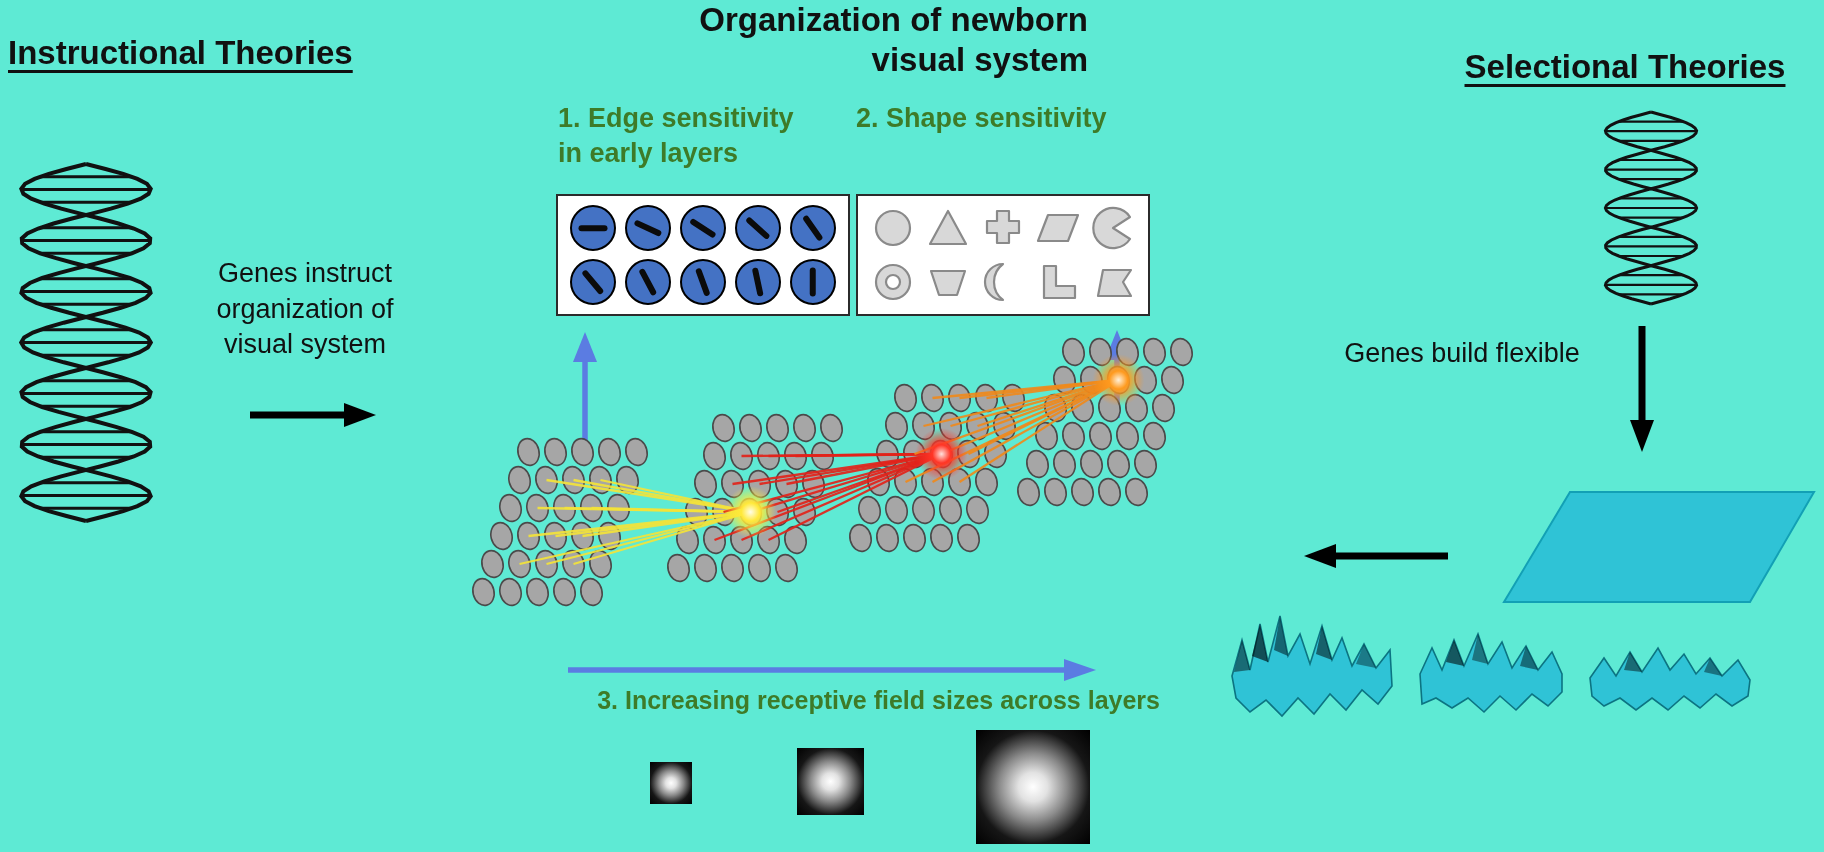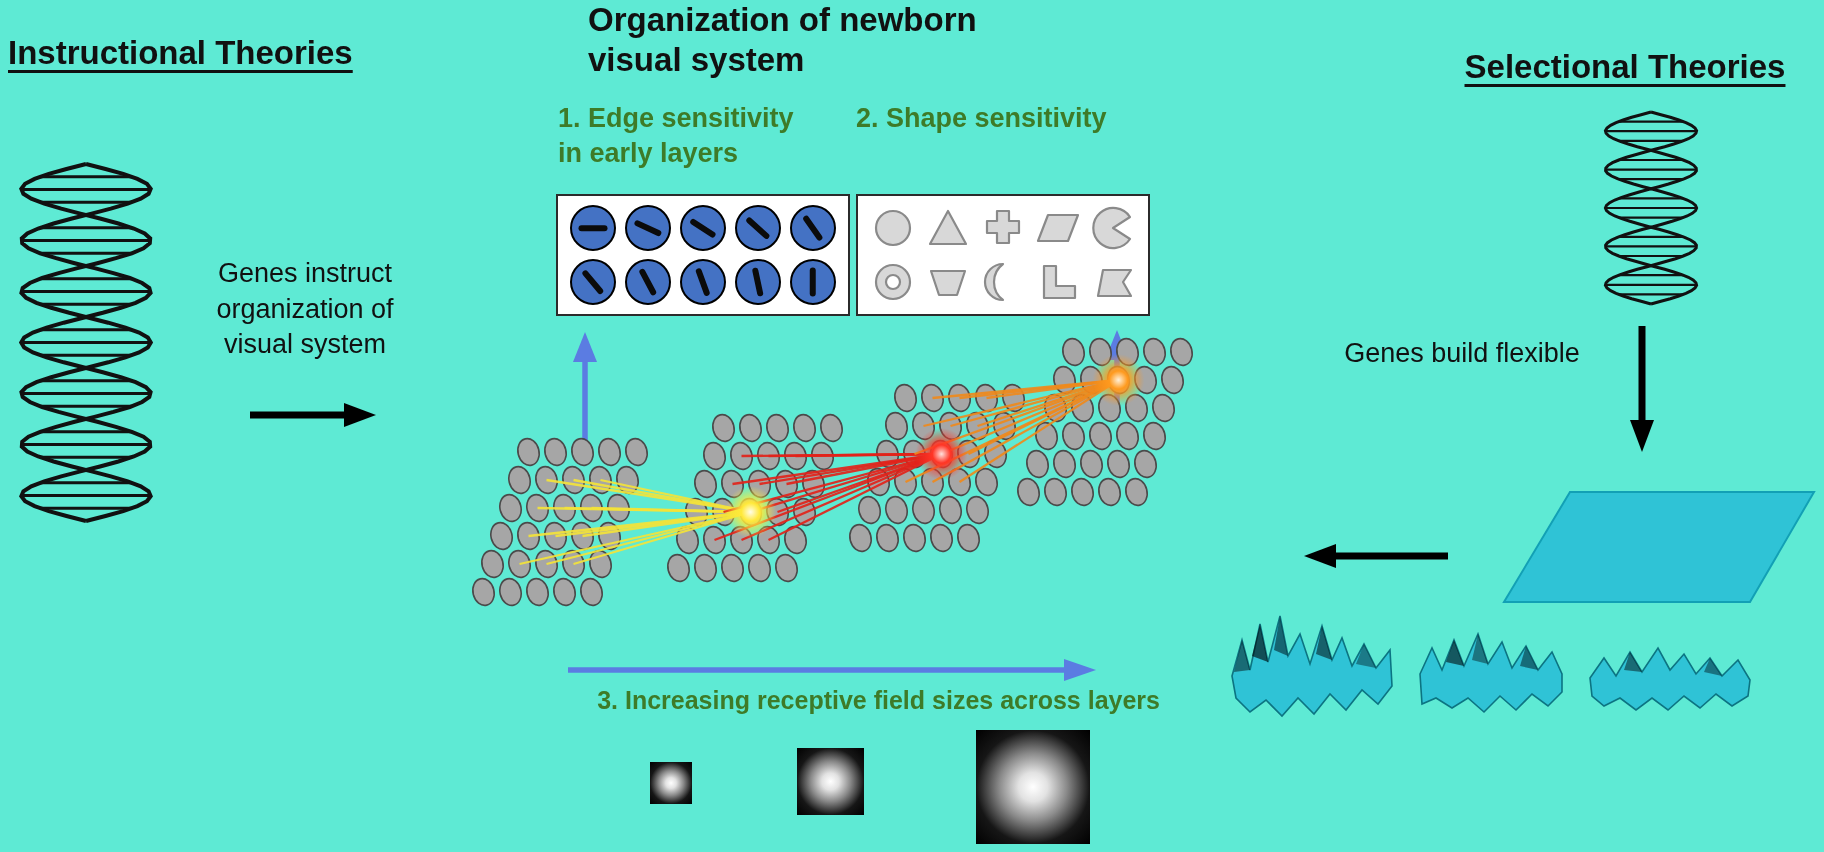"Organization of newborn" .title { text-align: left -> right }
